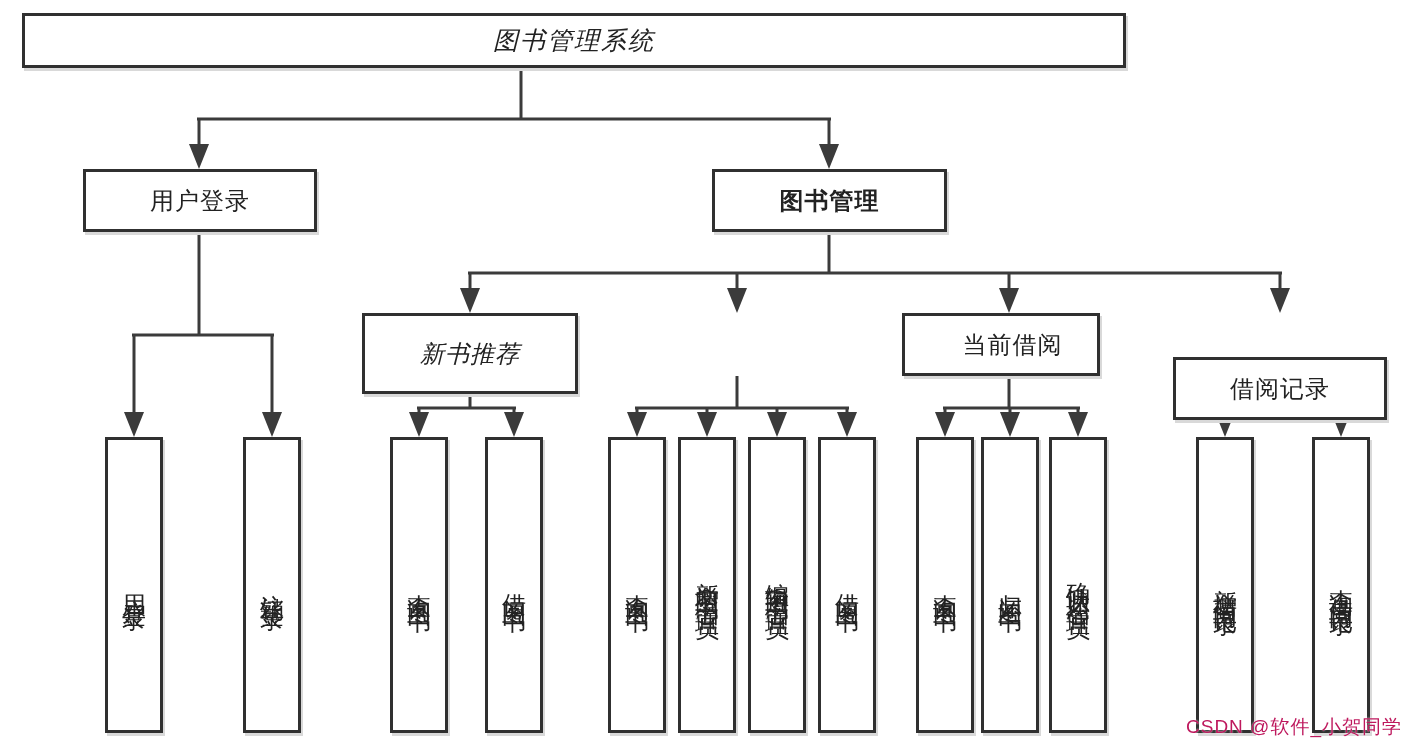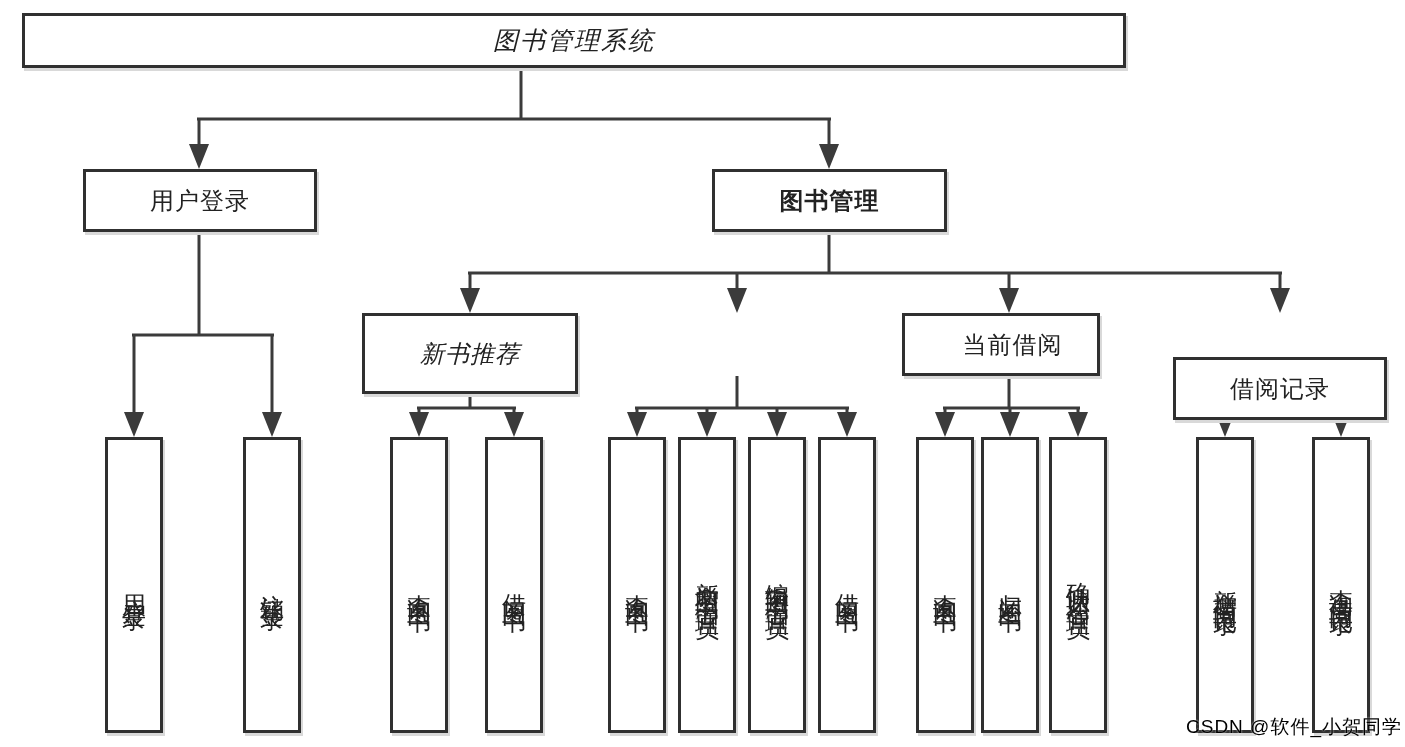"CSDN @软件_小贺同学" .watermark { color: #000000 -> #be185d }
